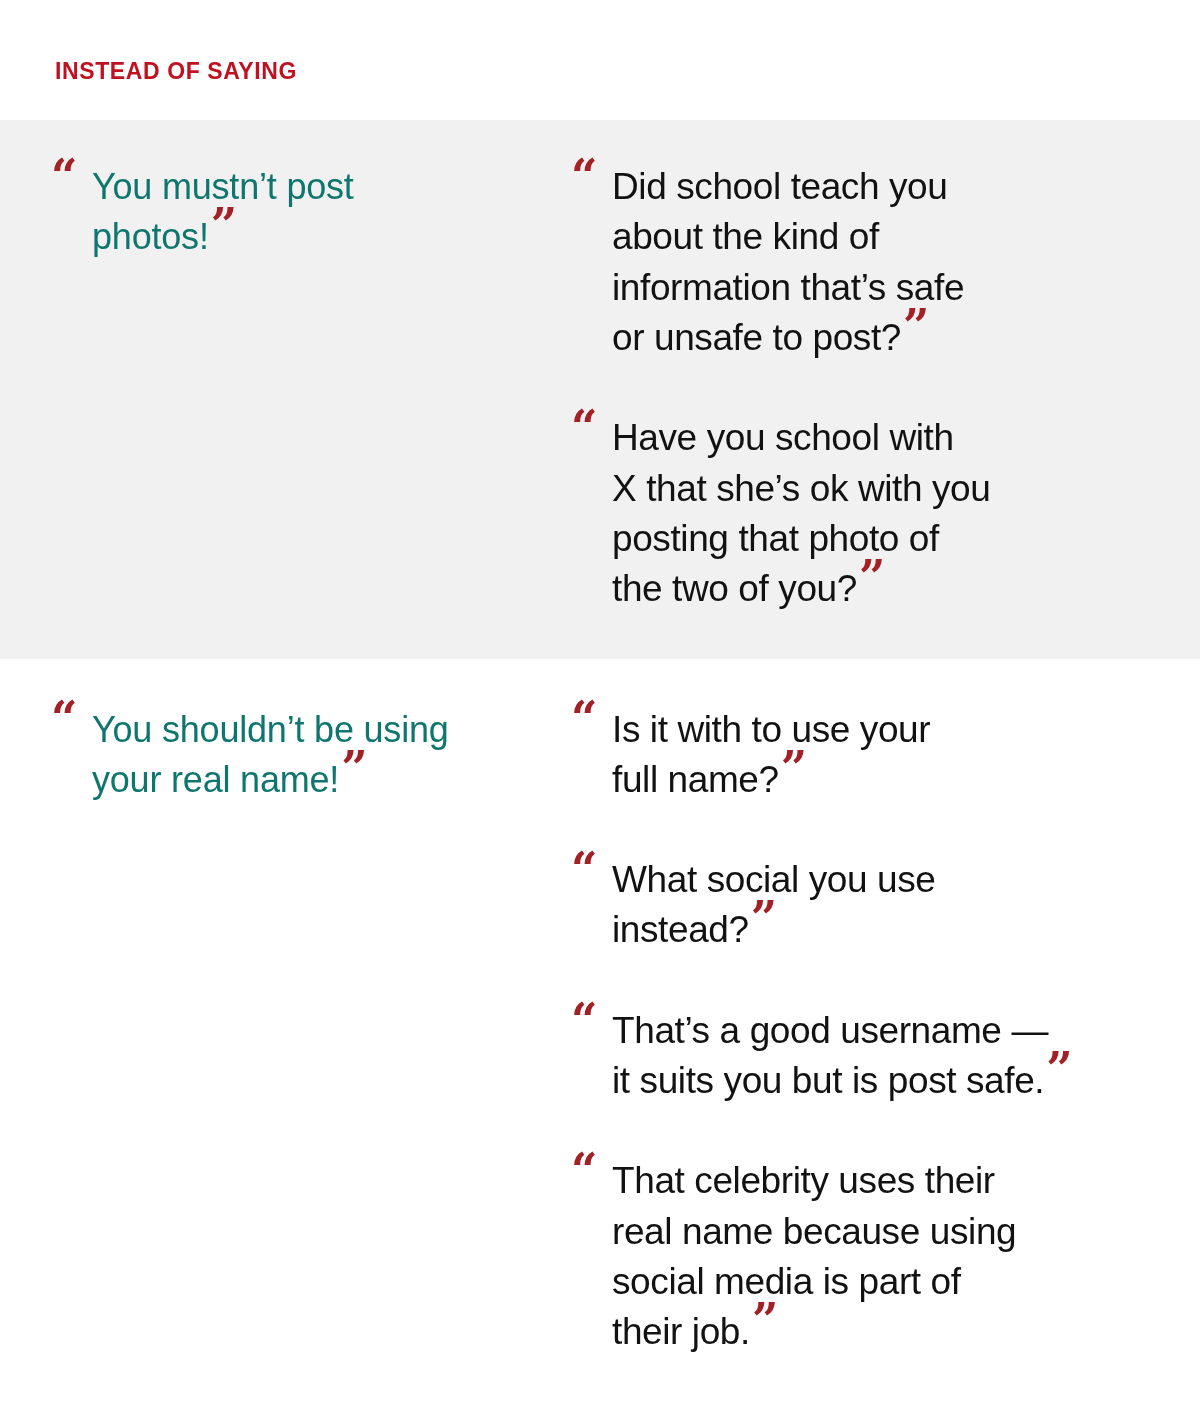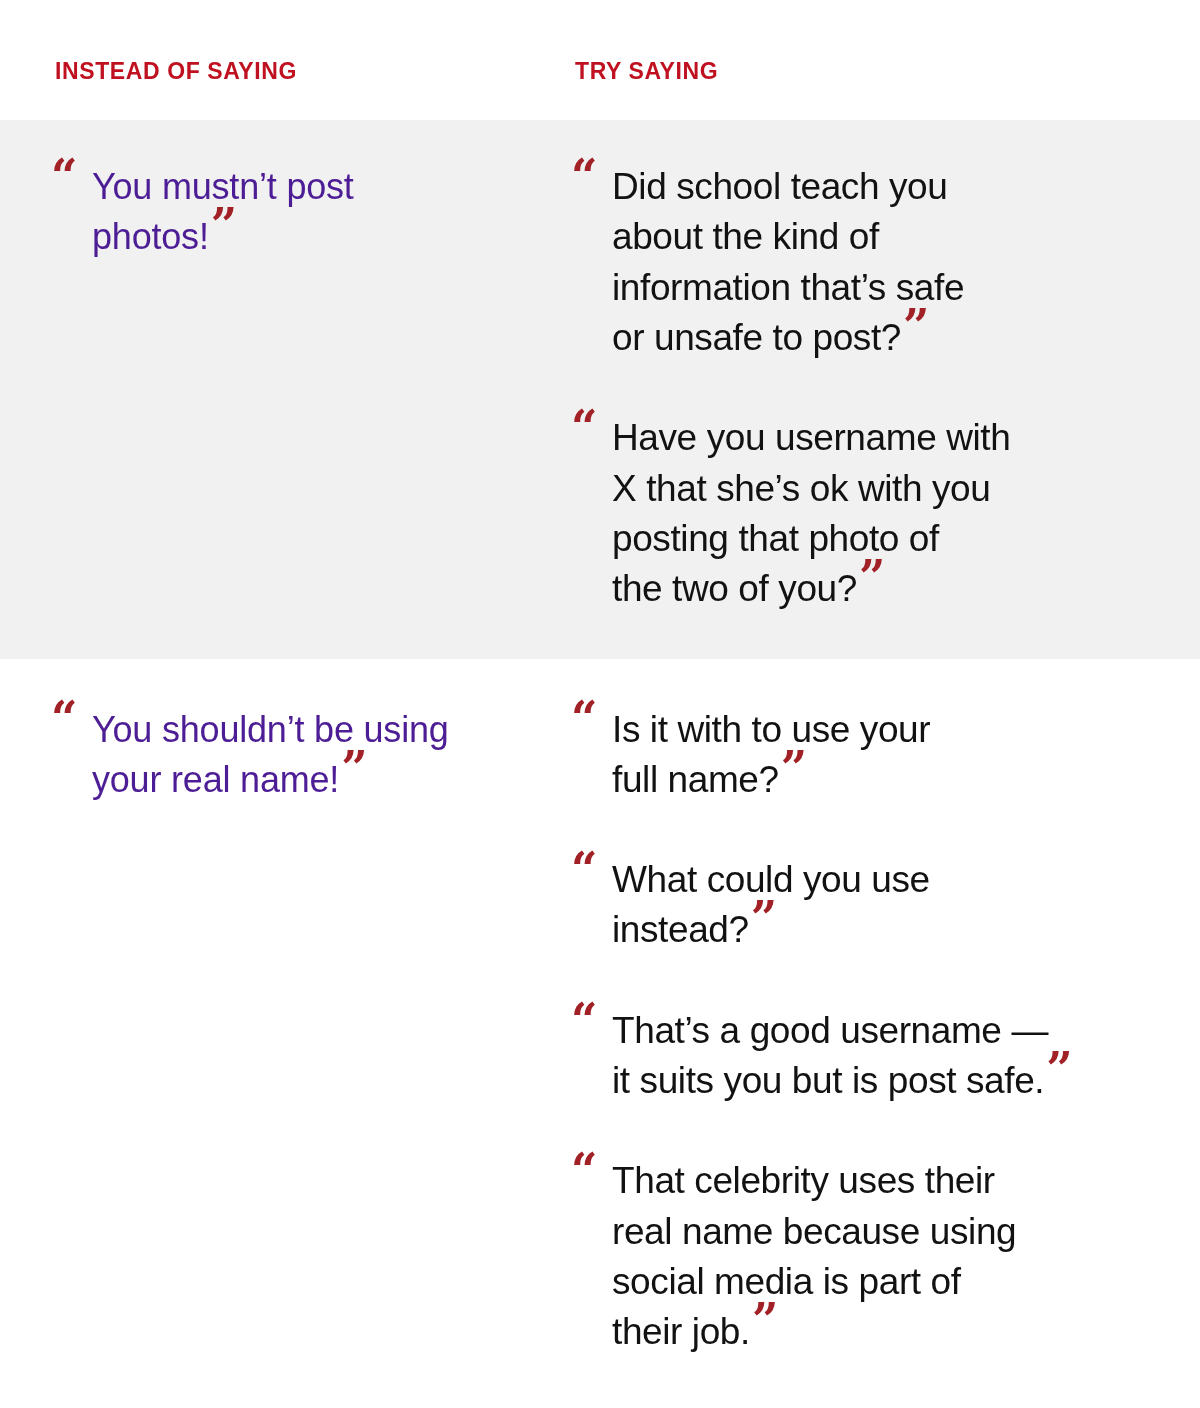"TRY SAYING" div.col-header { html: <div>TRY SAYING</div> -> none }
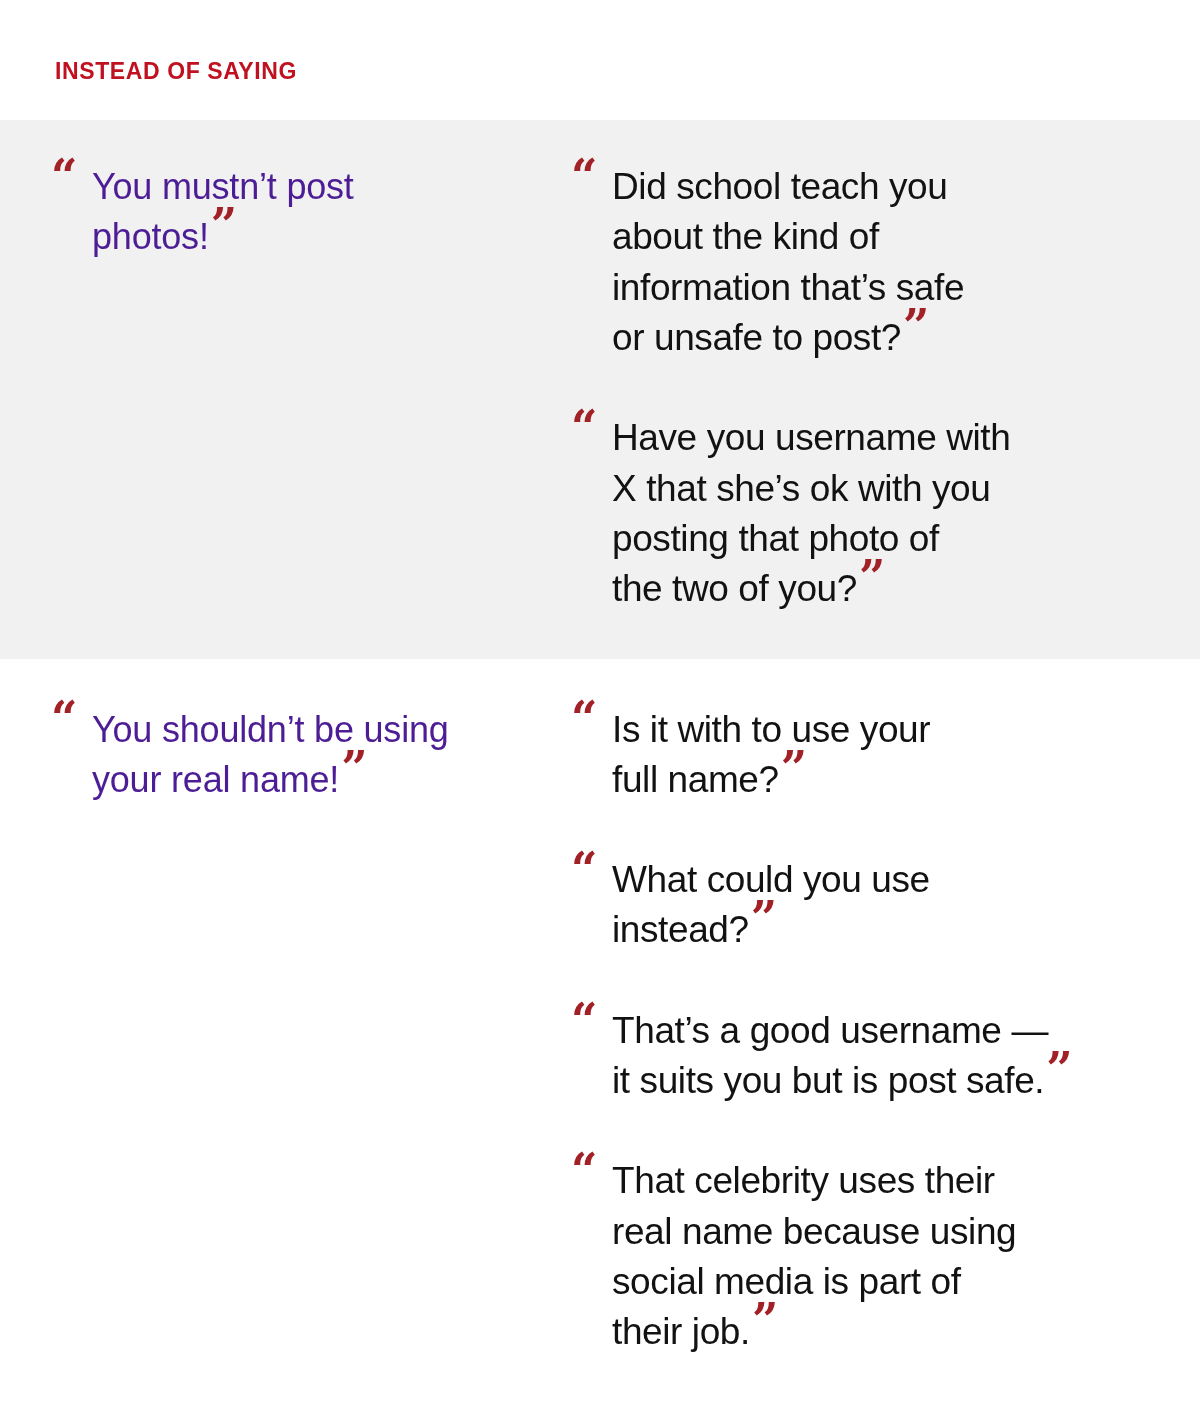"You mustn’t post" .instead-col .qt { color: #4c1d95 -> #0f766e }
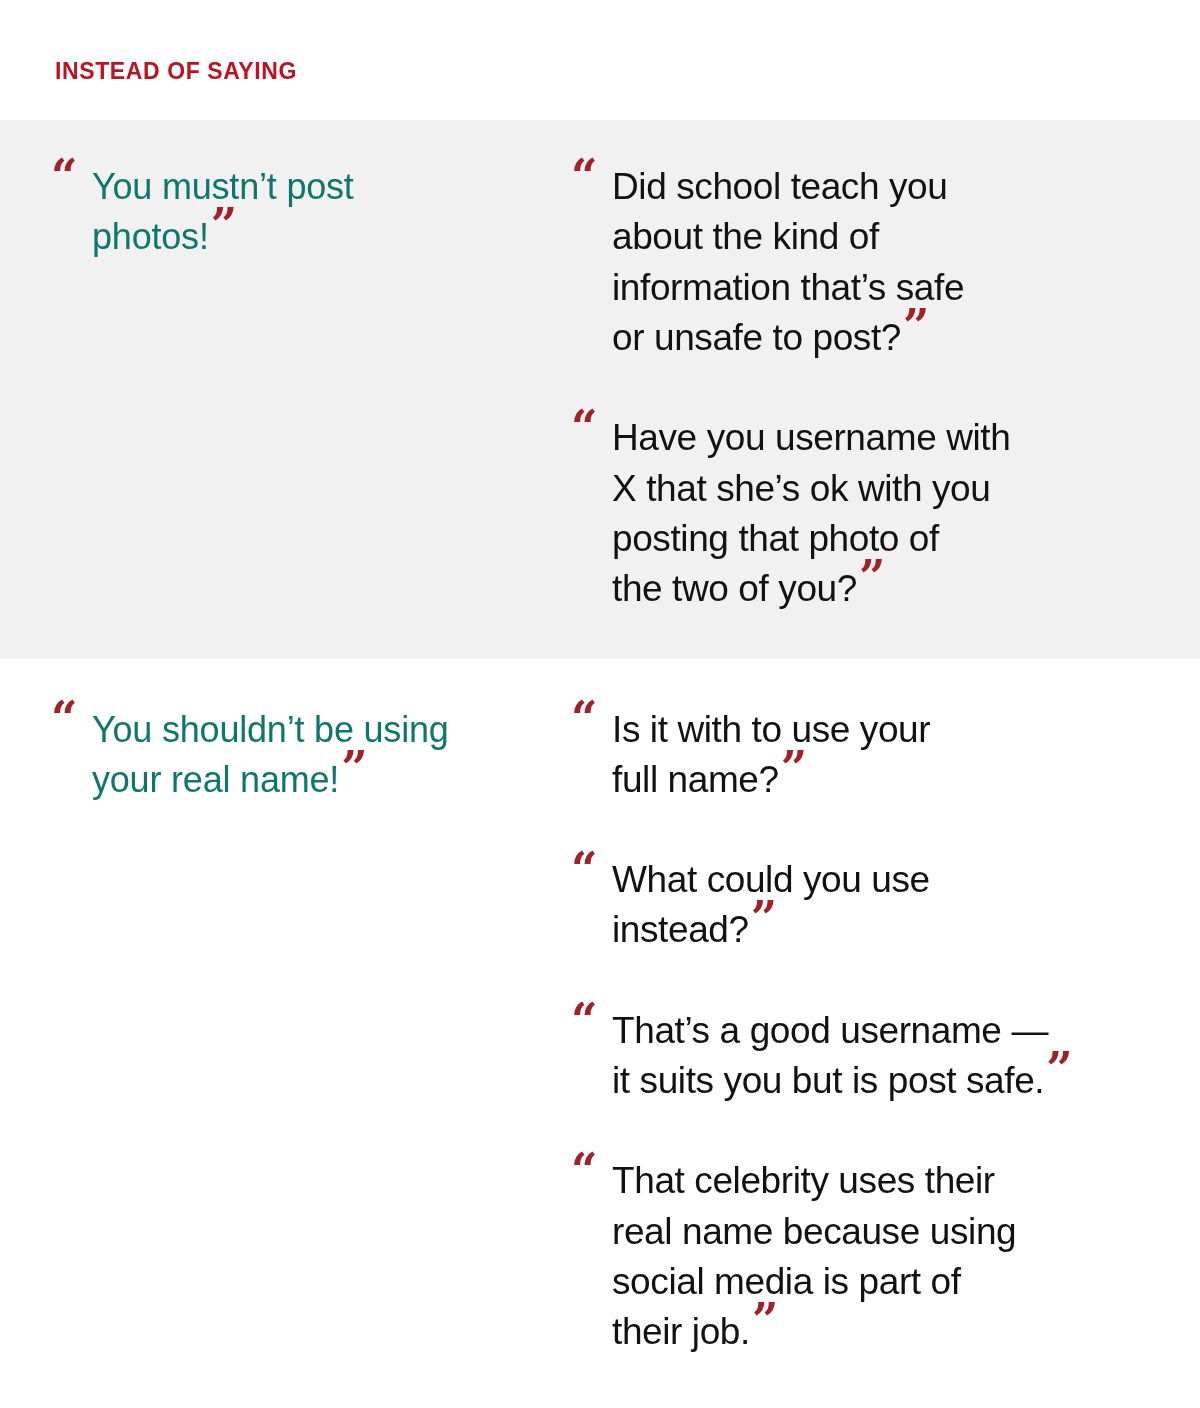"Have you username with" span.qt { text: username -> school }
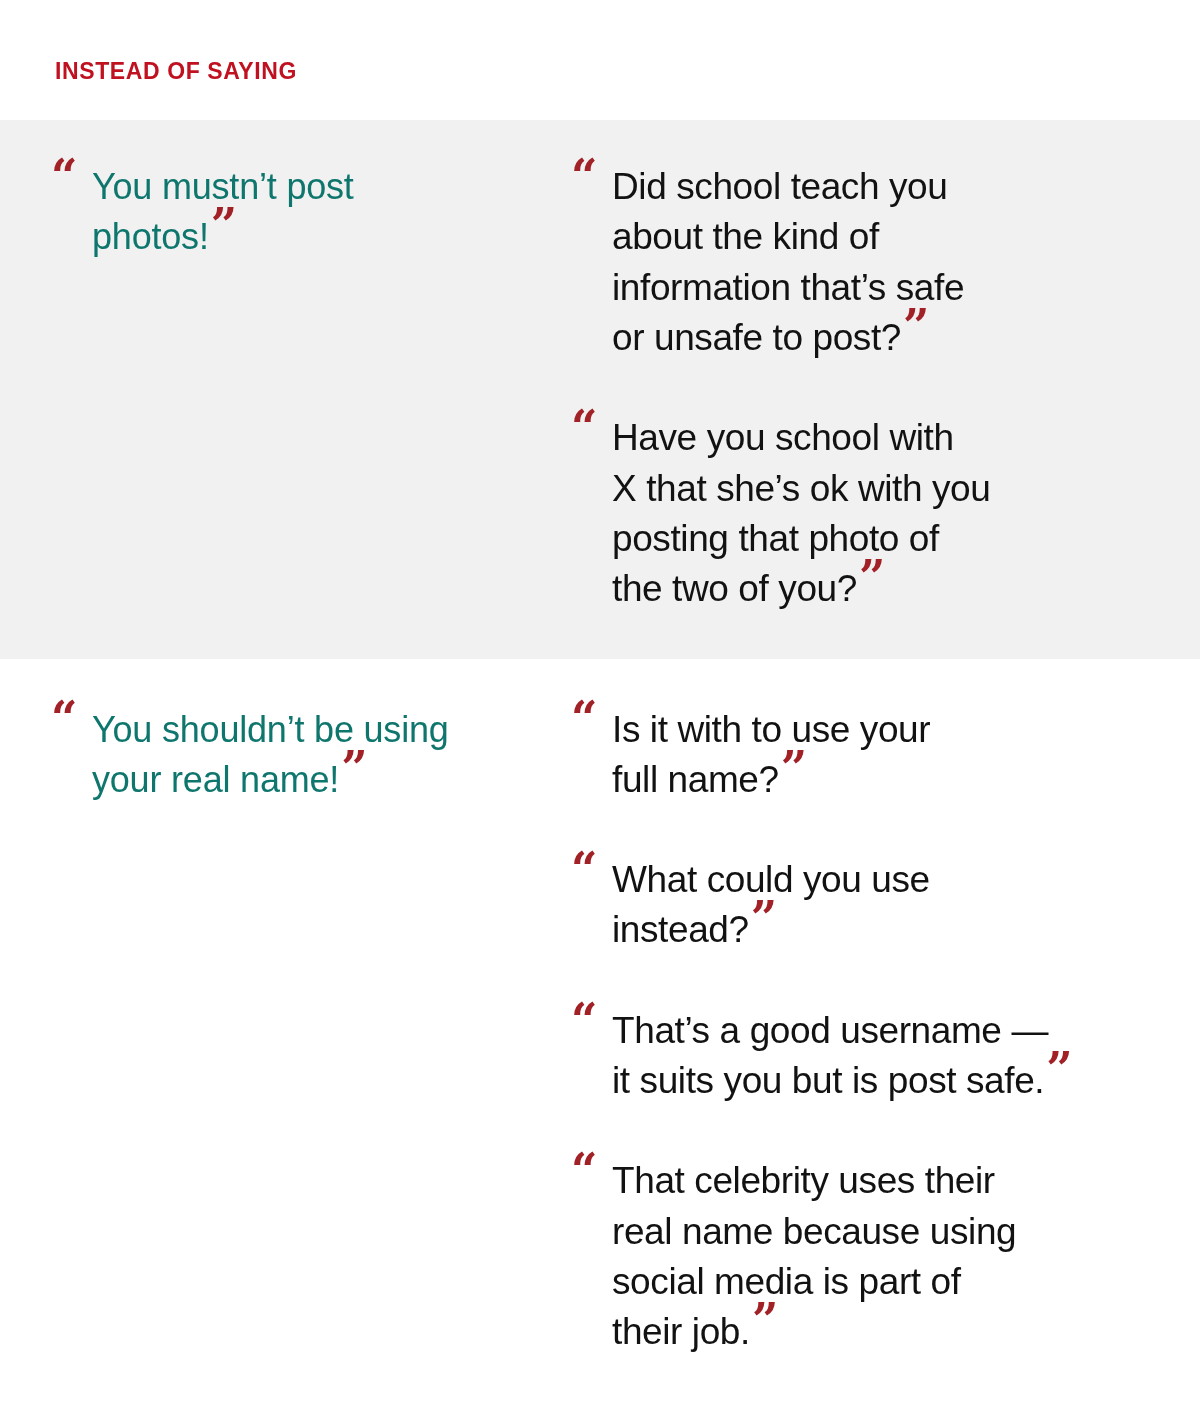"What could you use" span.qt { text: could -> social }
